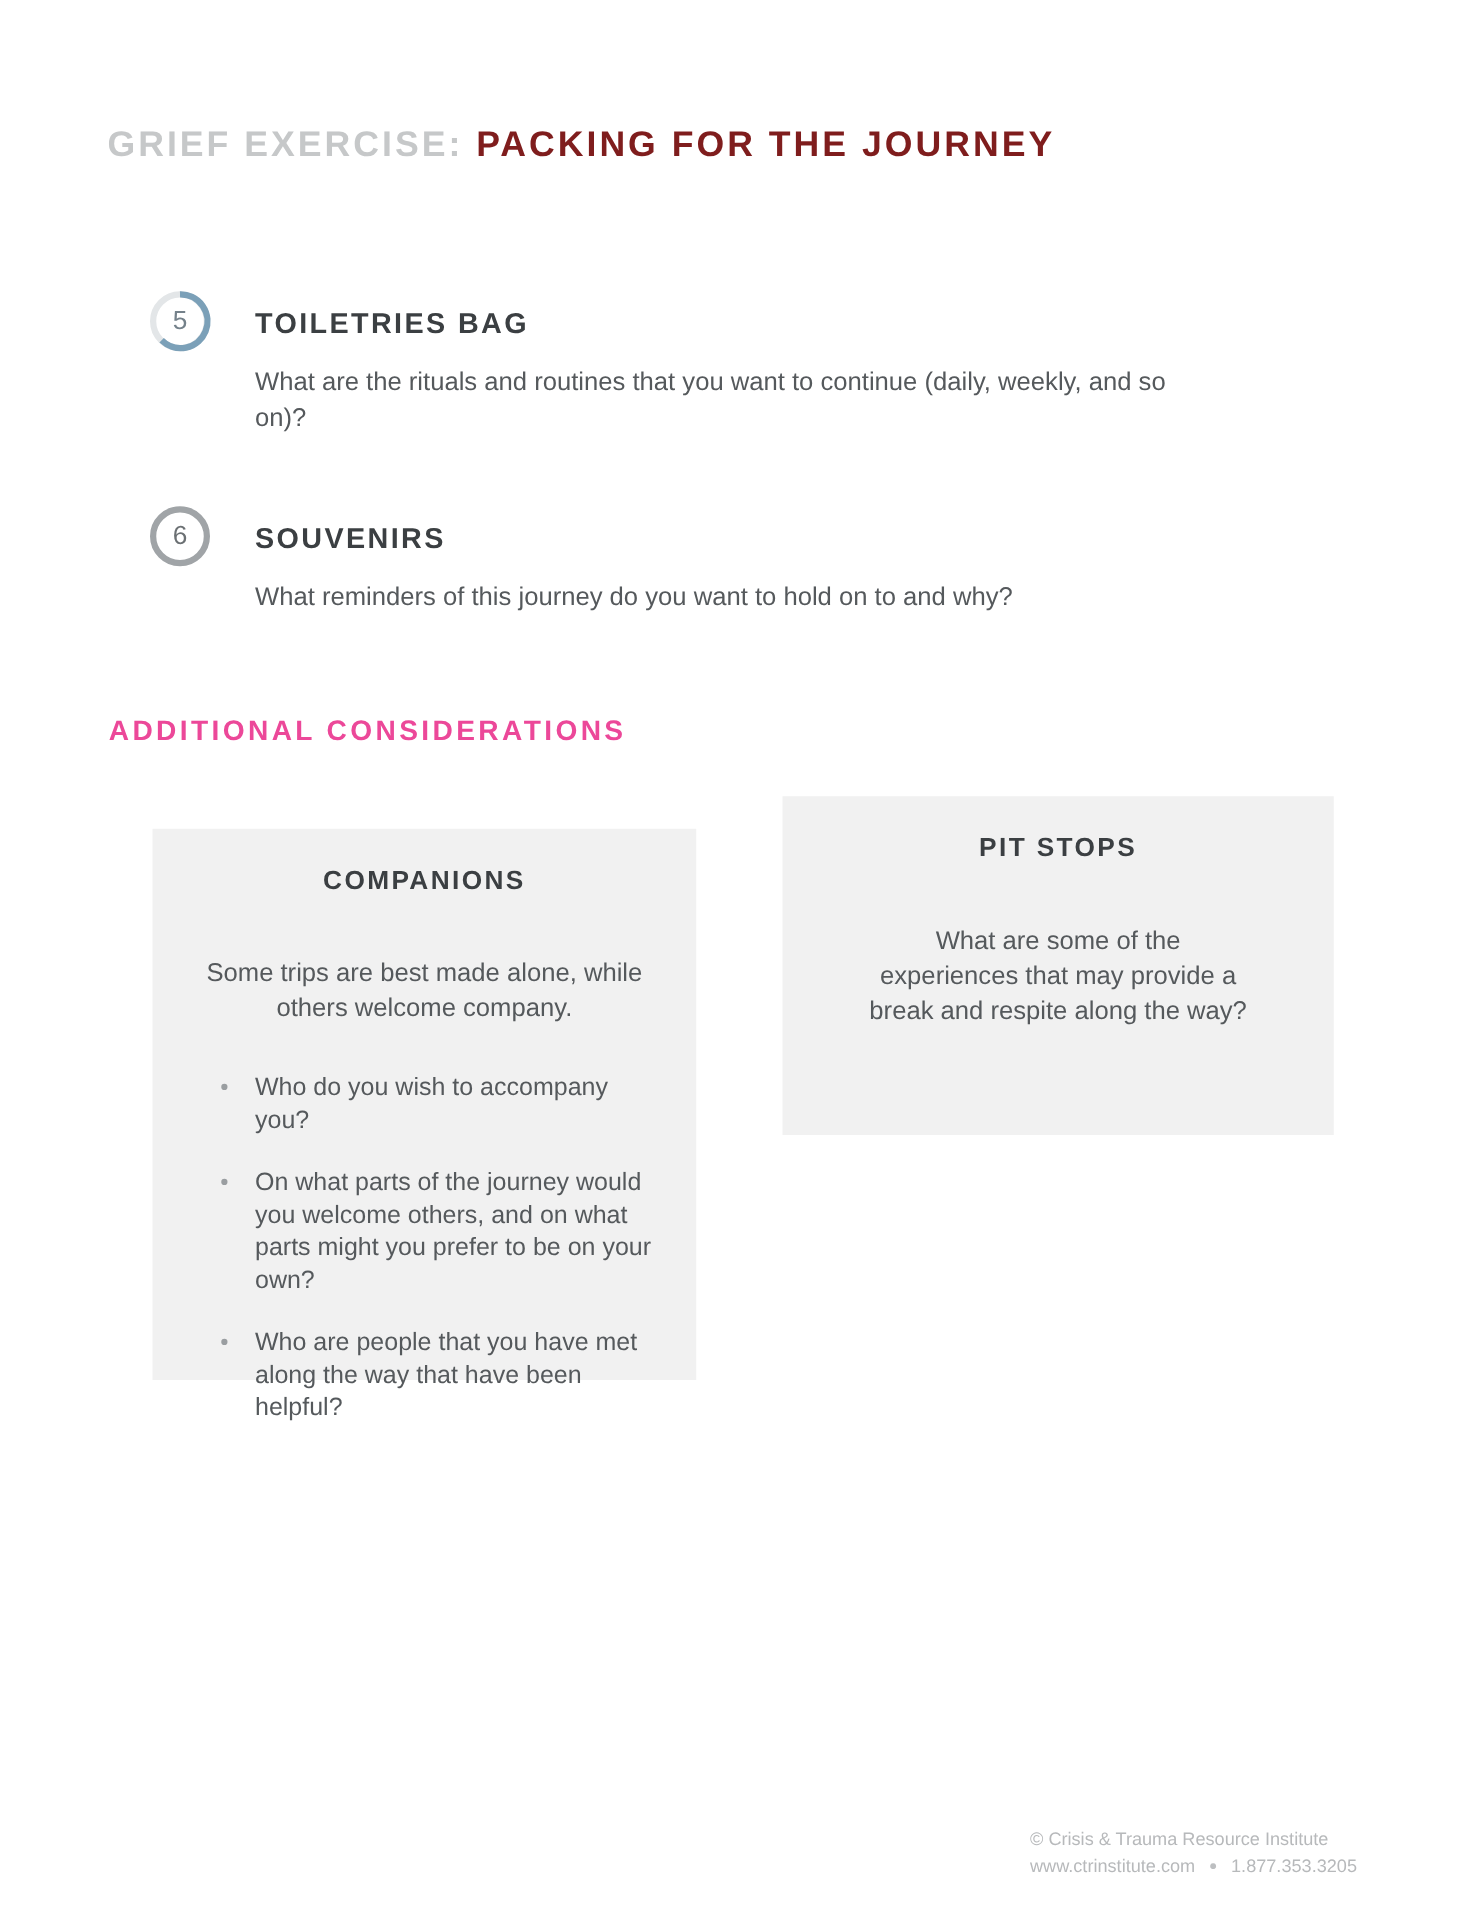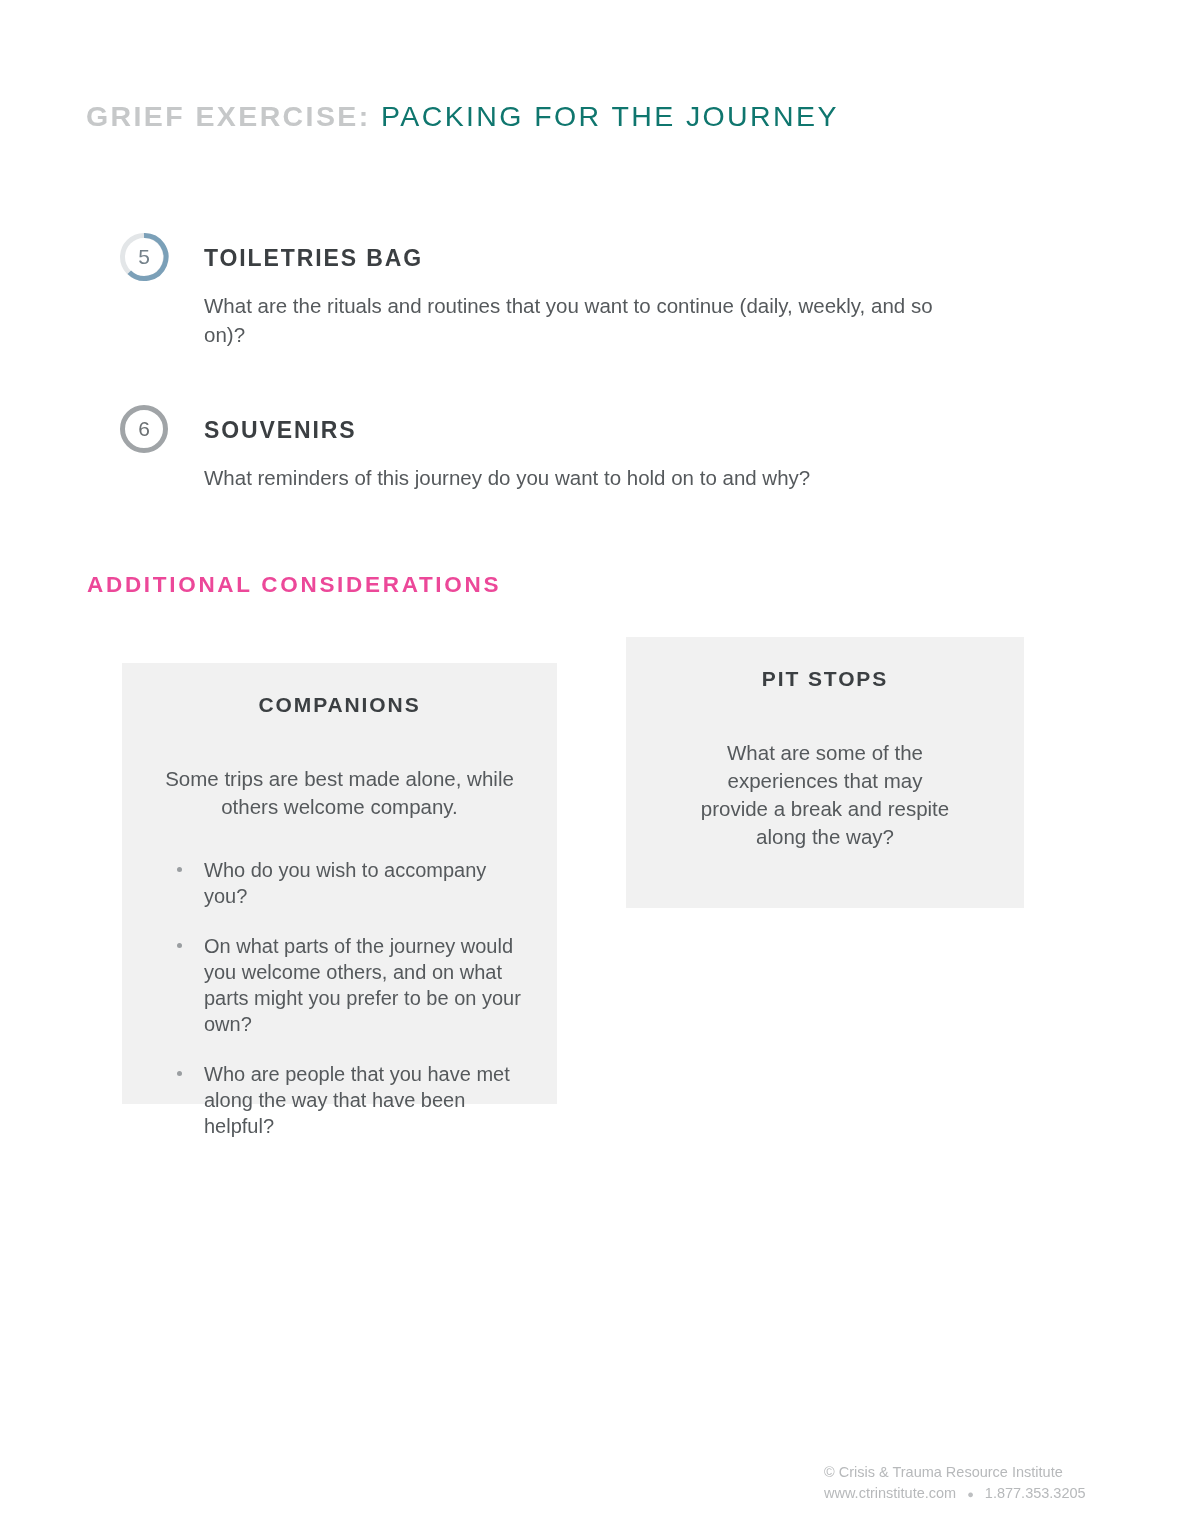"PACKING FOR THE JOURNEY" .page-title .title-light { color: #0f766e -> #7f1d1d; font-weight: 400 -> 700 }
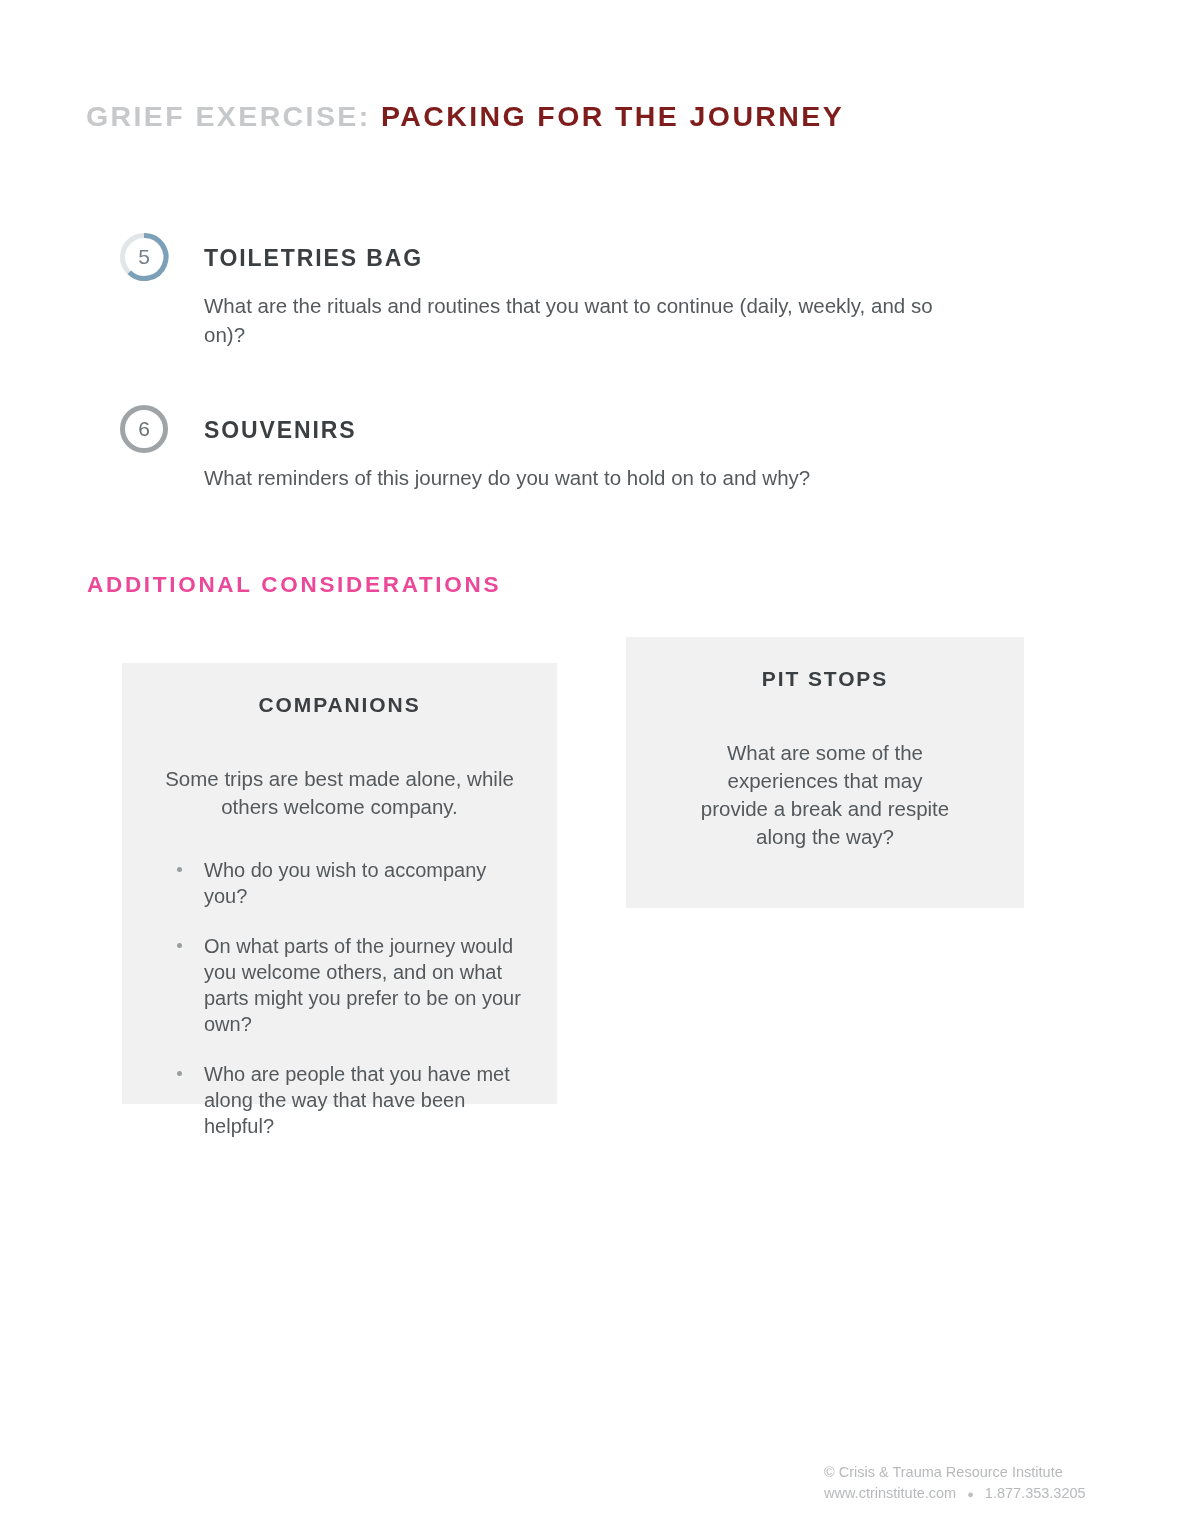"PIT STOPS" .box-pitstops { width: 398px -> 441px }
